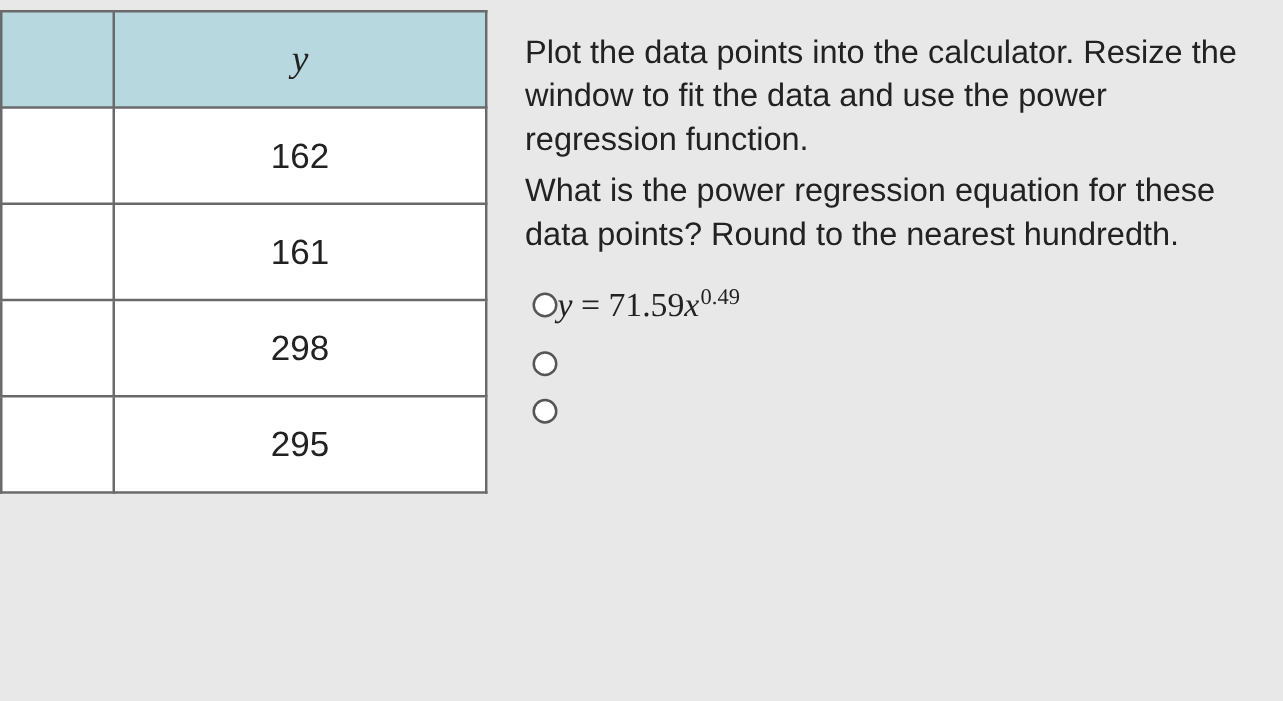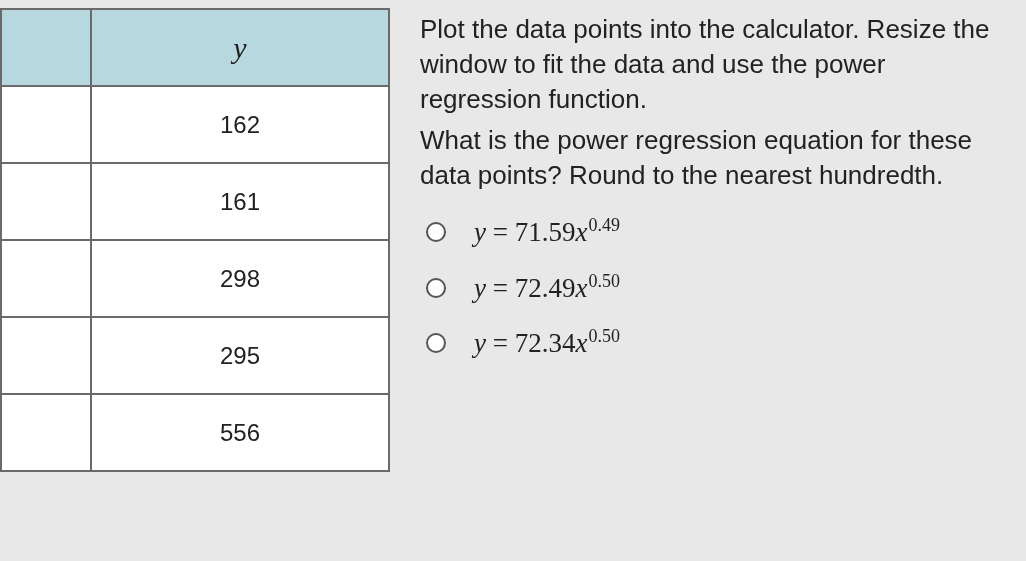"Plot the data points into" .instructions { margin-top: none -> 12px }
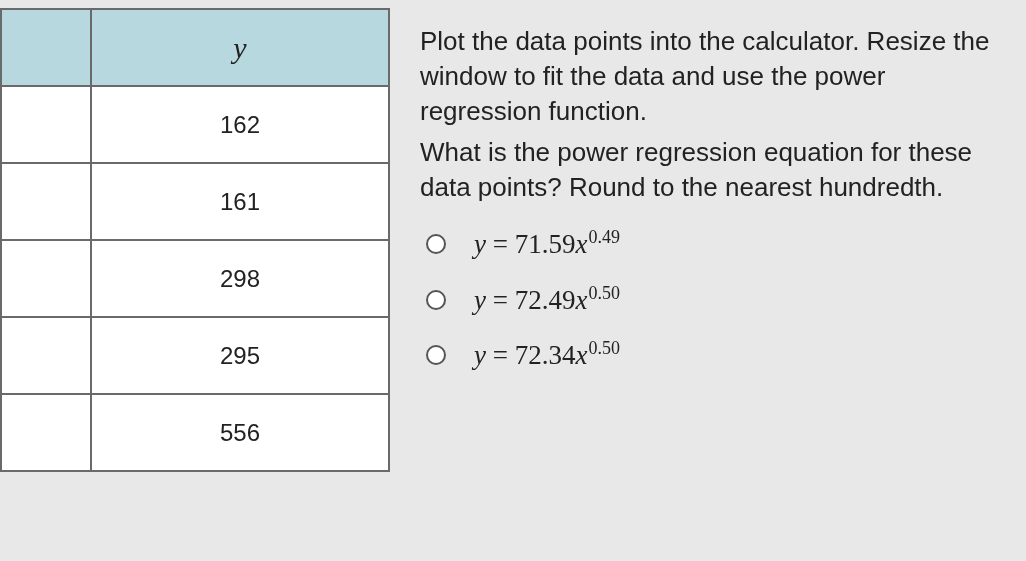"162" th, td { font-size: 24px -> 28px }
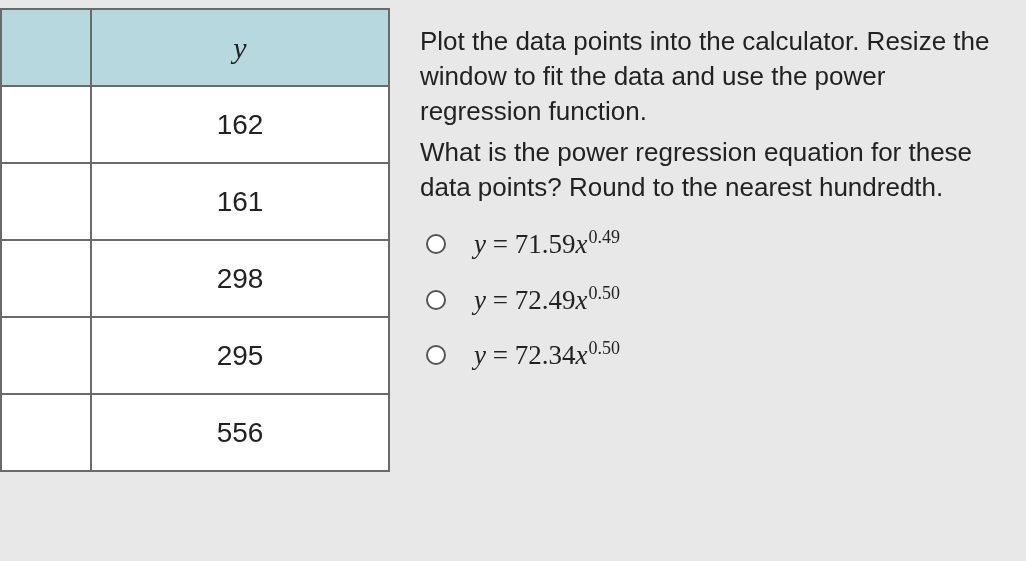"y = 71.59x0.49" .option { gap: 28px -> 0 }
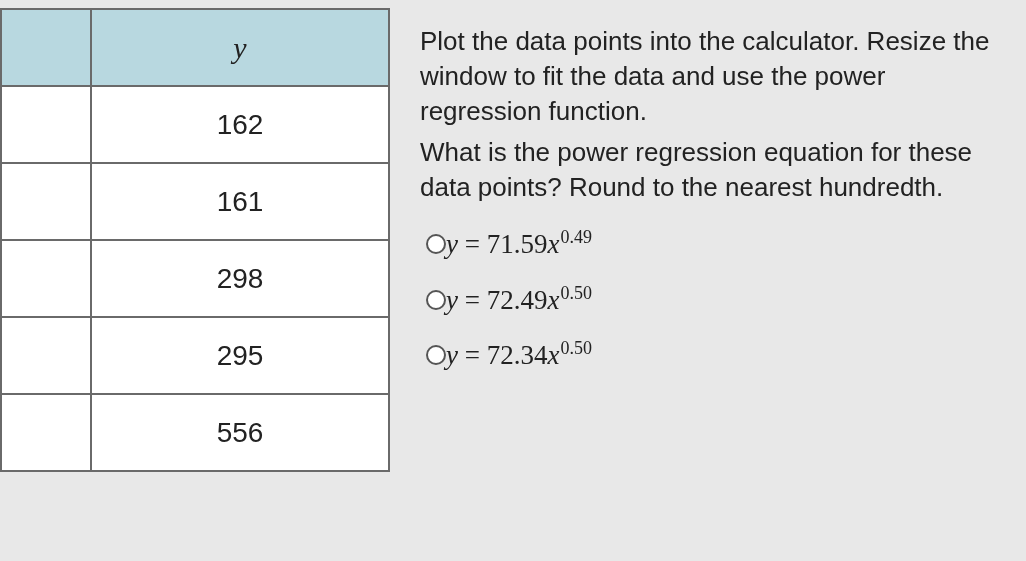"y = 72.49x0.50" span.eq { html: <span>y <span>=</span> <span>72.49</span>x<sup>0.50</sup></span> -> none }
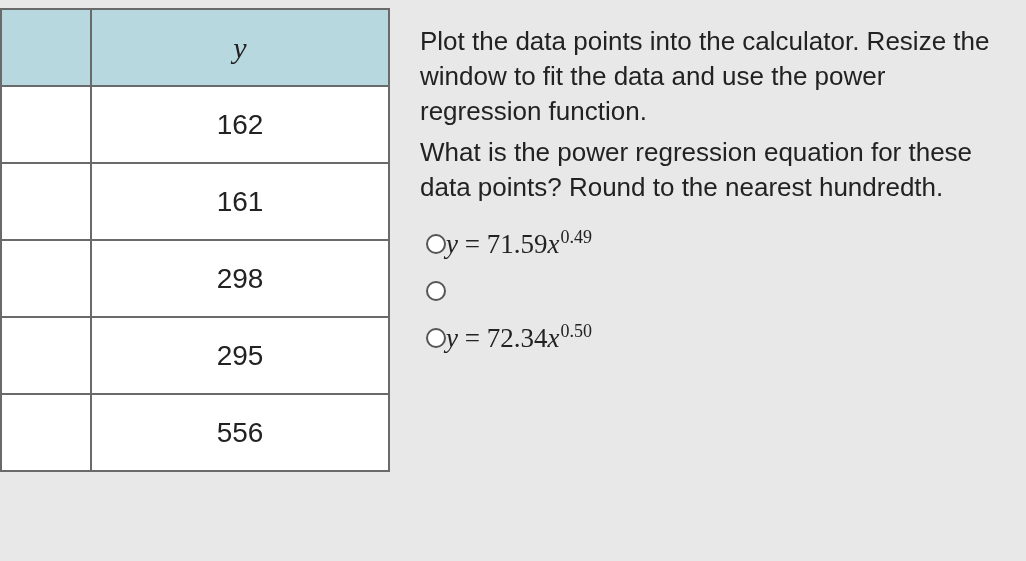"y = 72.34x0.50" span.eq { html: <span>y <span>=</span> <span>72.34</span>x<sup>0.50</sup></span> -> none }
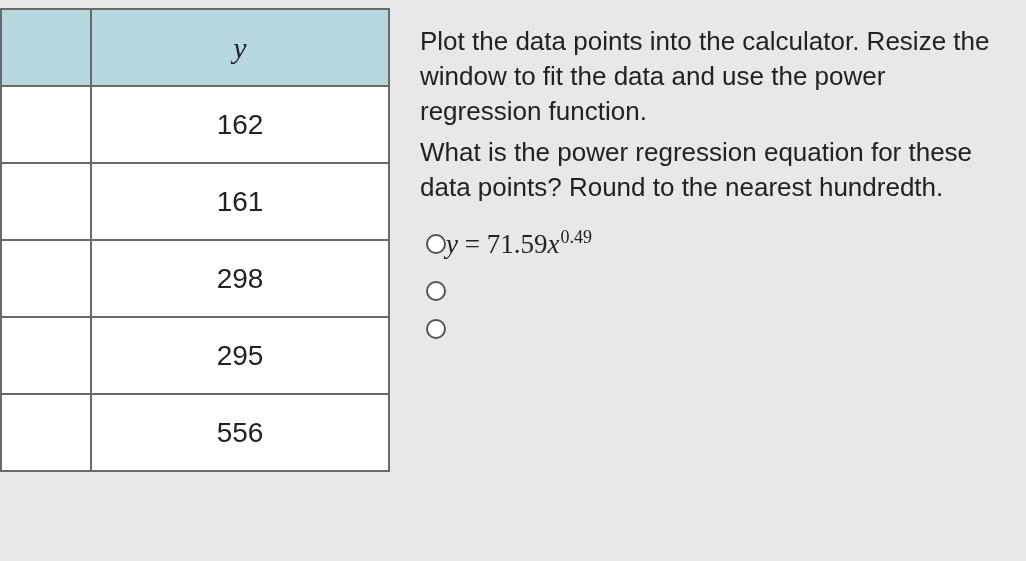"556" tr { html: <tr> <td></td> <td>556</td> </tr> -> none }
